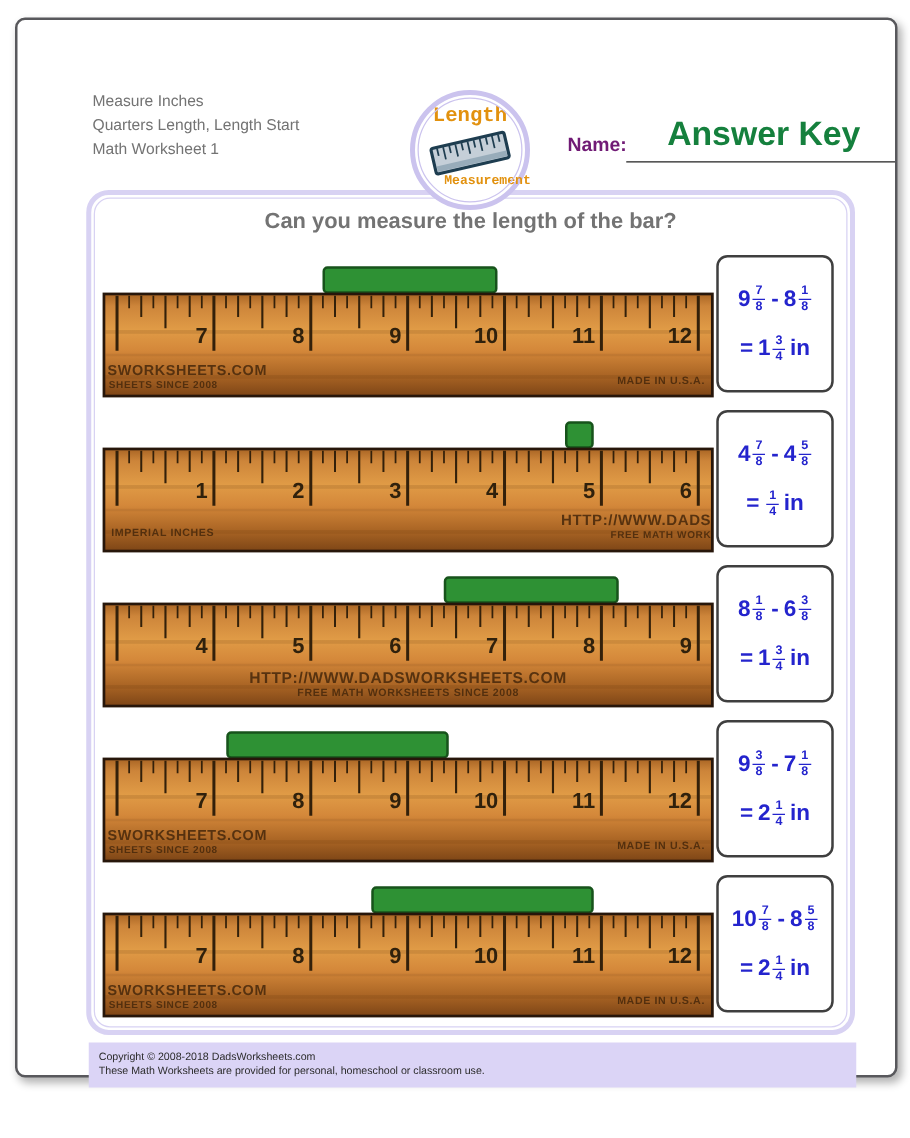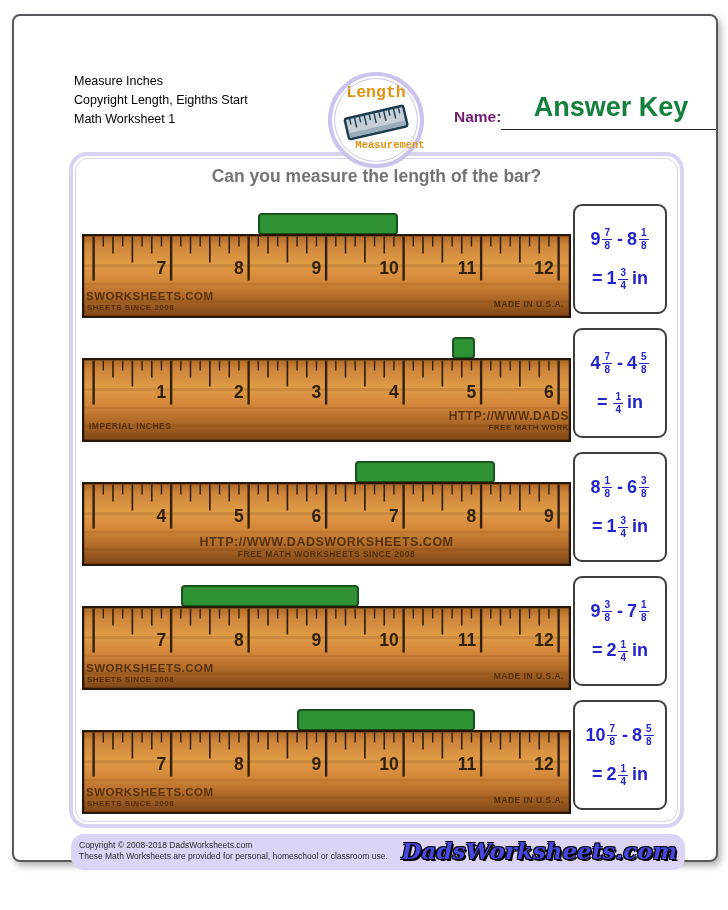"Measure Inches" .hdr-left { color: #000000 -> #737373 }
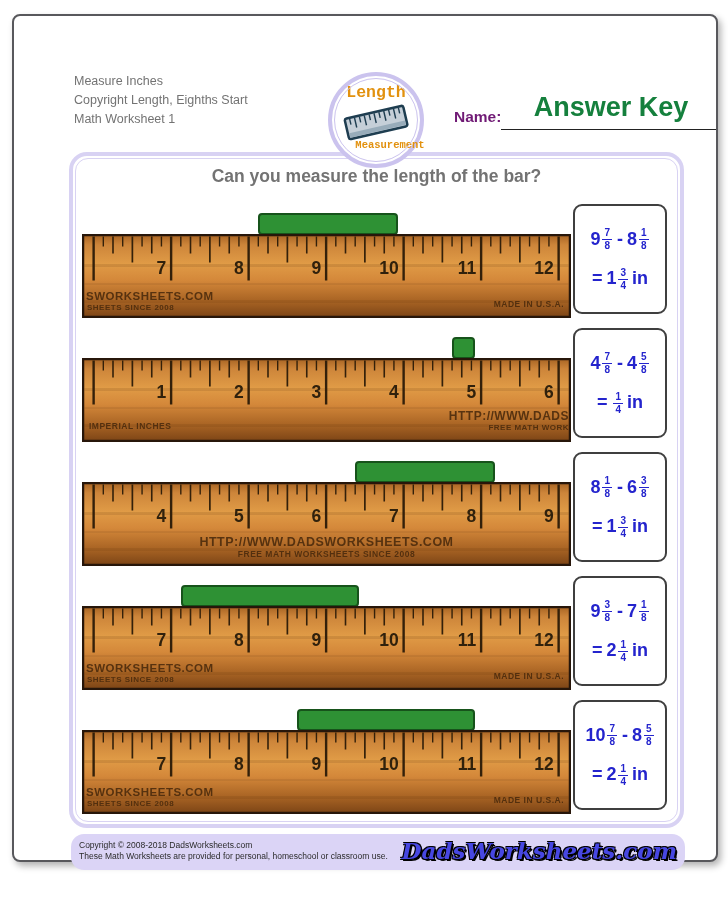"Copyright Length, Eighths Start" div { text: Copyright Length, Eighths -> Quarters Length, Length }
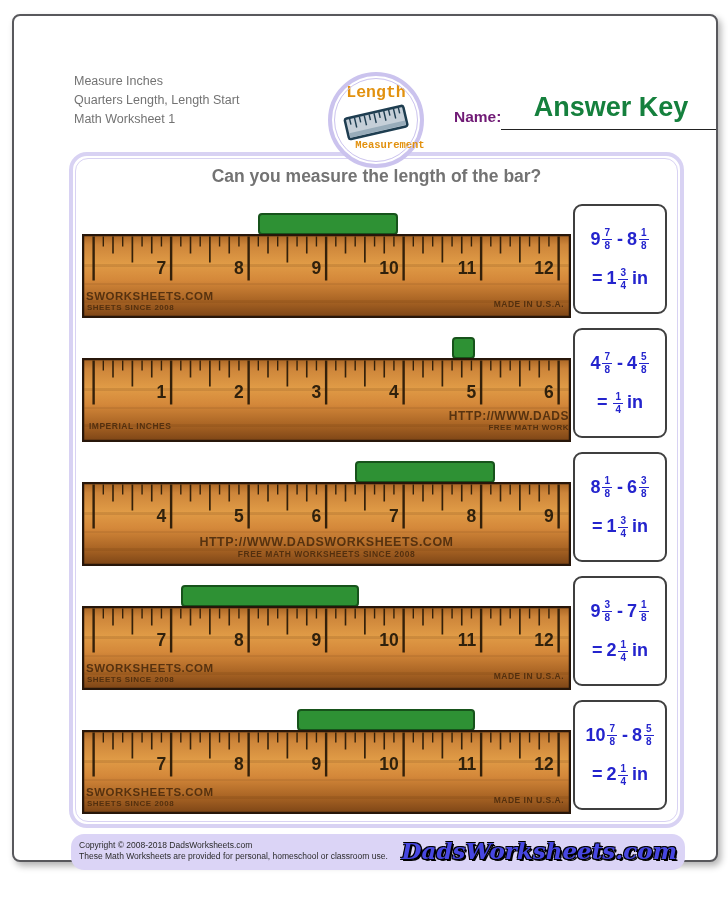"Copyright © 2008-2018 DadsWorksheets.com" .footer { border-radius: 13px -> 0 }
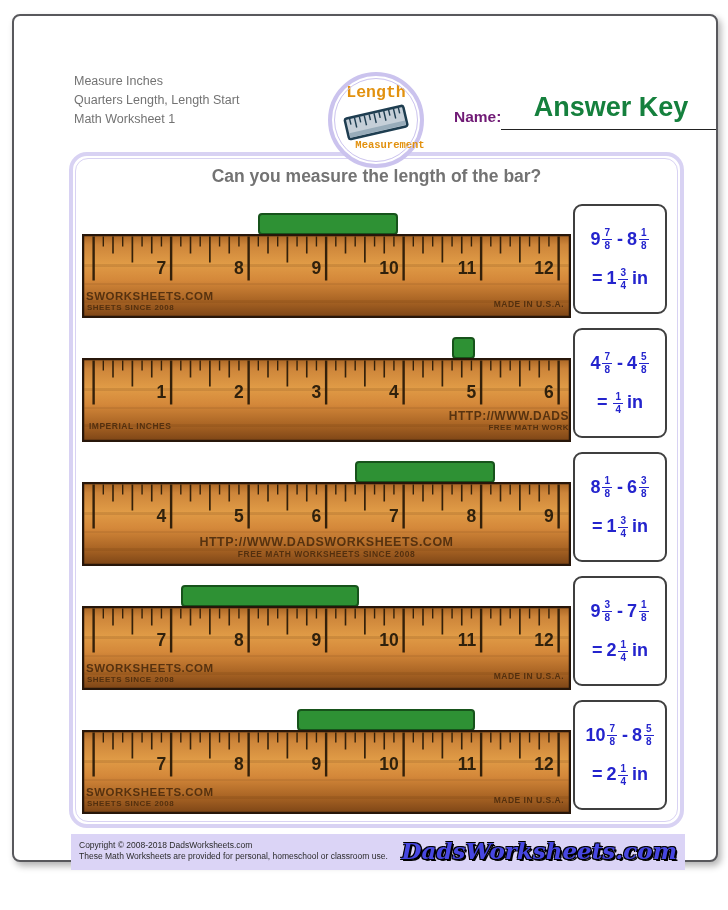"DadsWorksheets.com" div.foot-brand { html: <div>DadsWorksheets.com</div> -> none }
